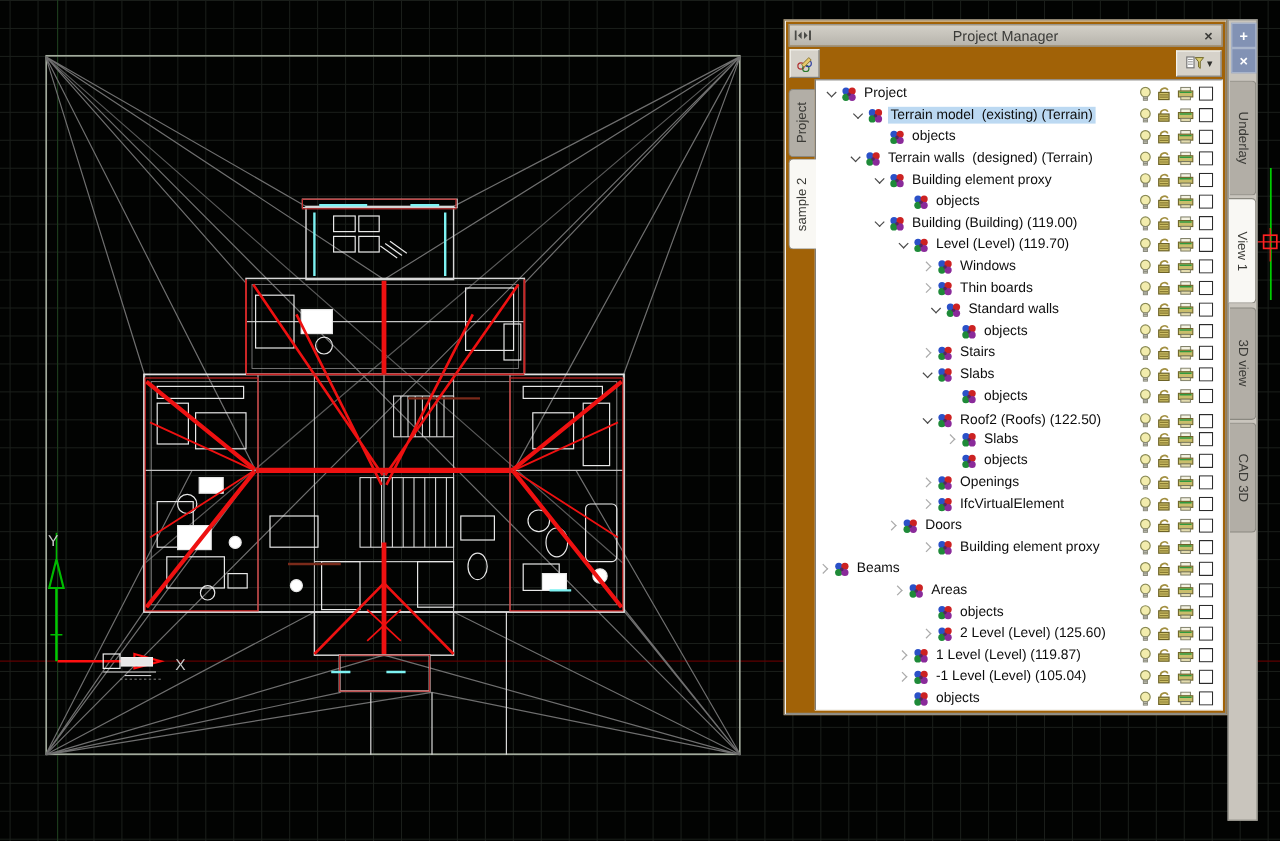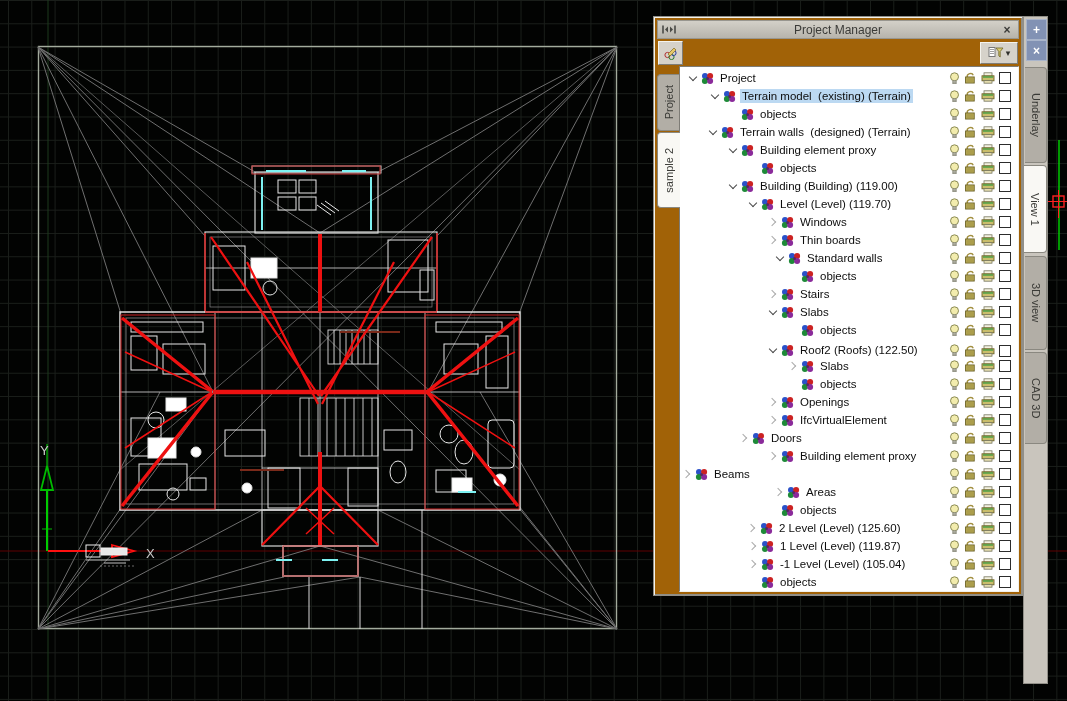"Areas" div.row { padding-left: 92px -> 62px }
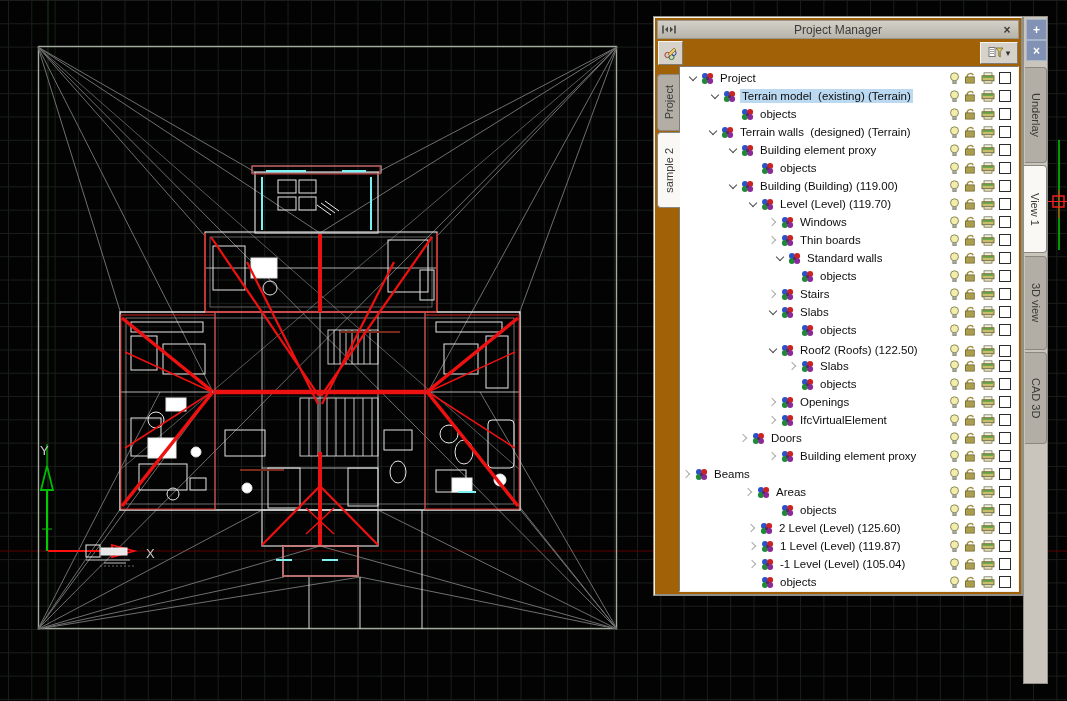"2 Level (Level) (125.60)" div.row { padding-left: 65px -> 86px }
